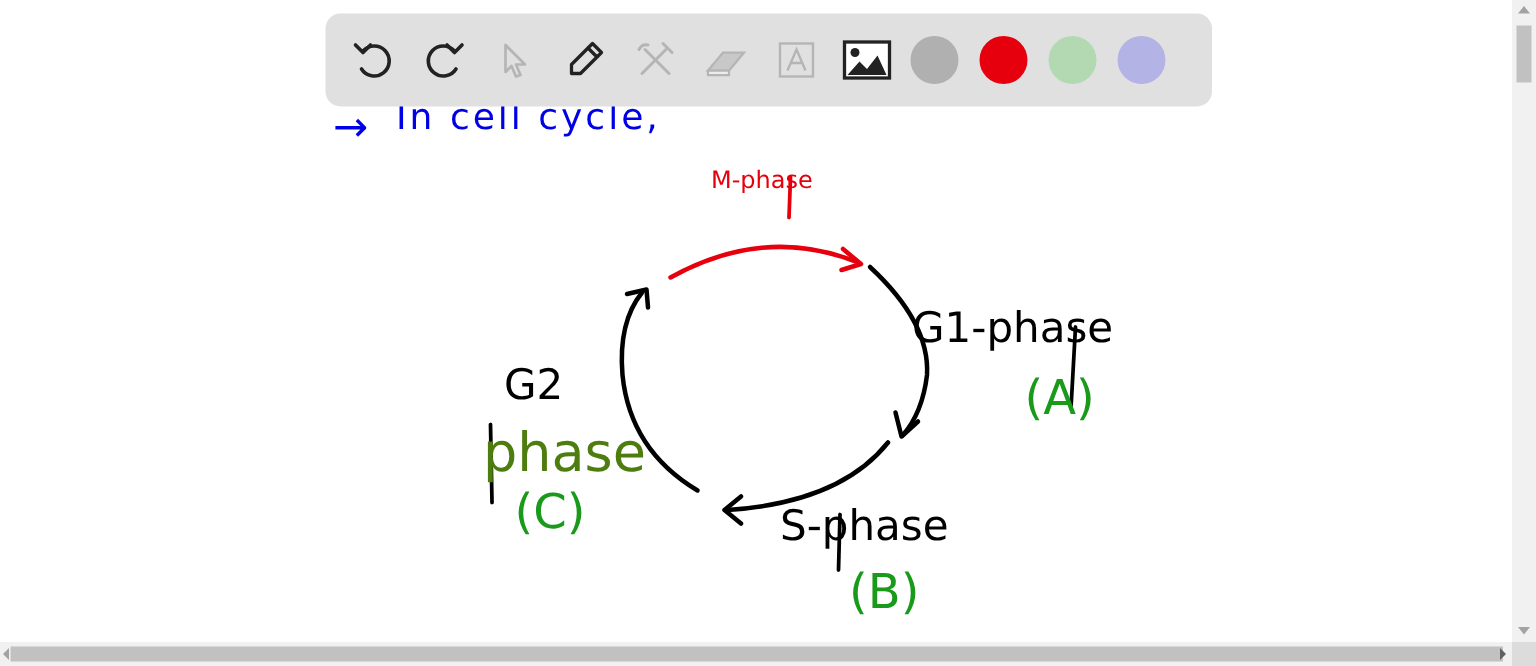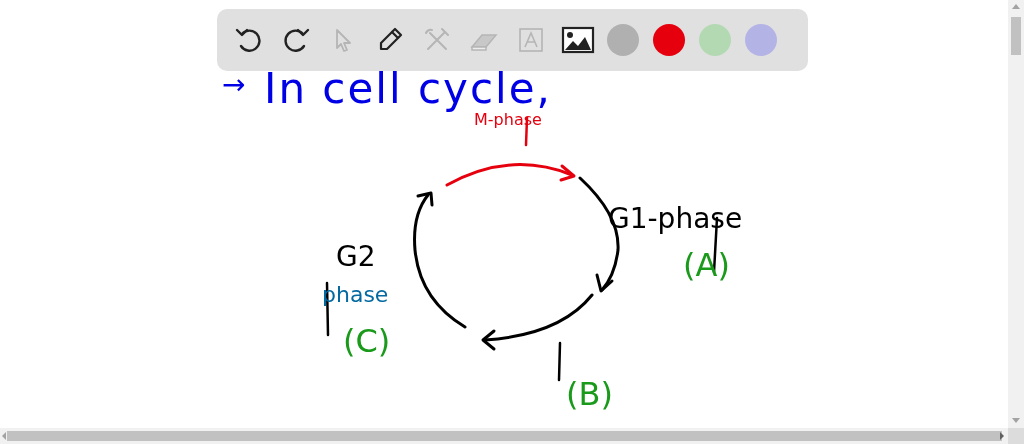"In cell cycle," div.hw { font-size: 42px -> 24px }
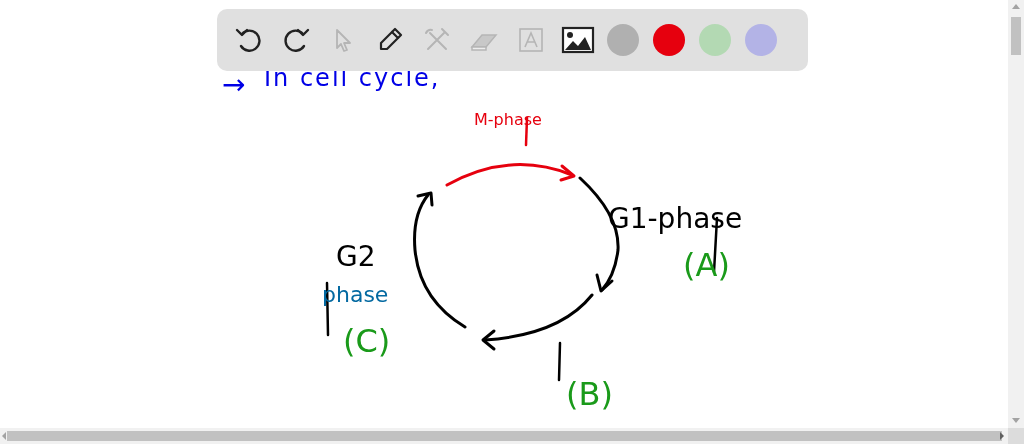"phase" div.hw { color: #0369a1 -> #4d7c0f; font-size: 22px -> 36px }
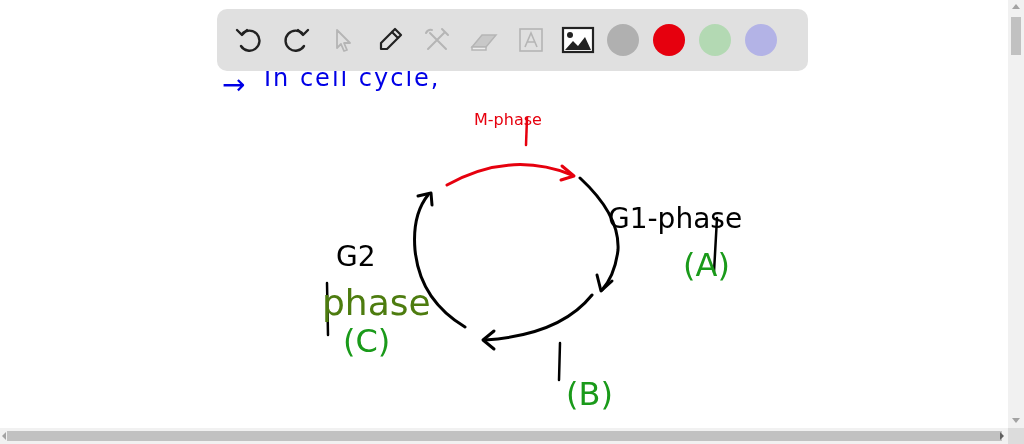"S-phase" div.hw { html: none -> <div>S-phase</div> }
